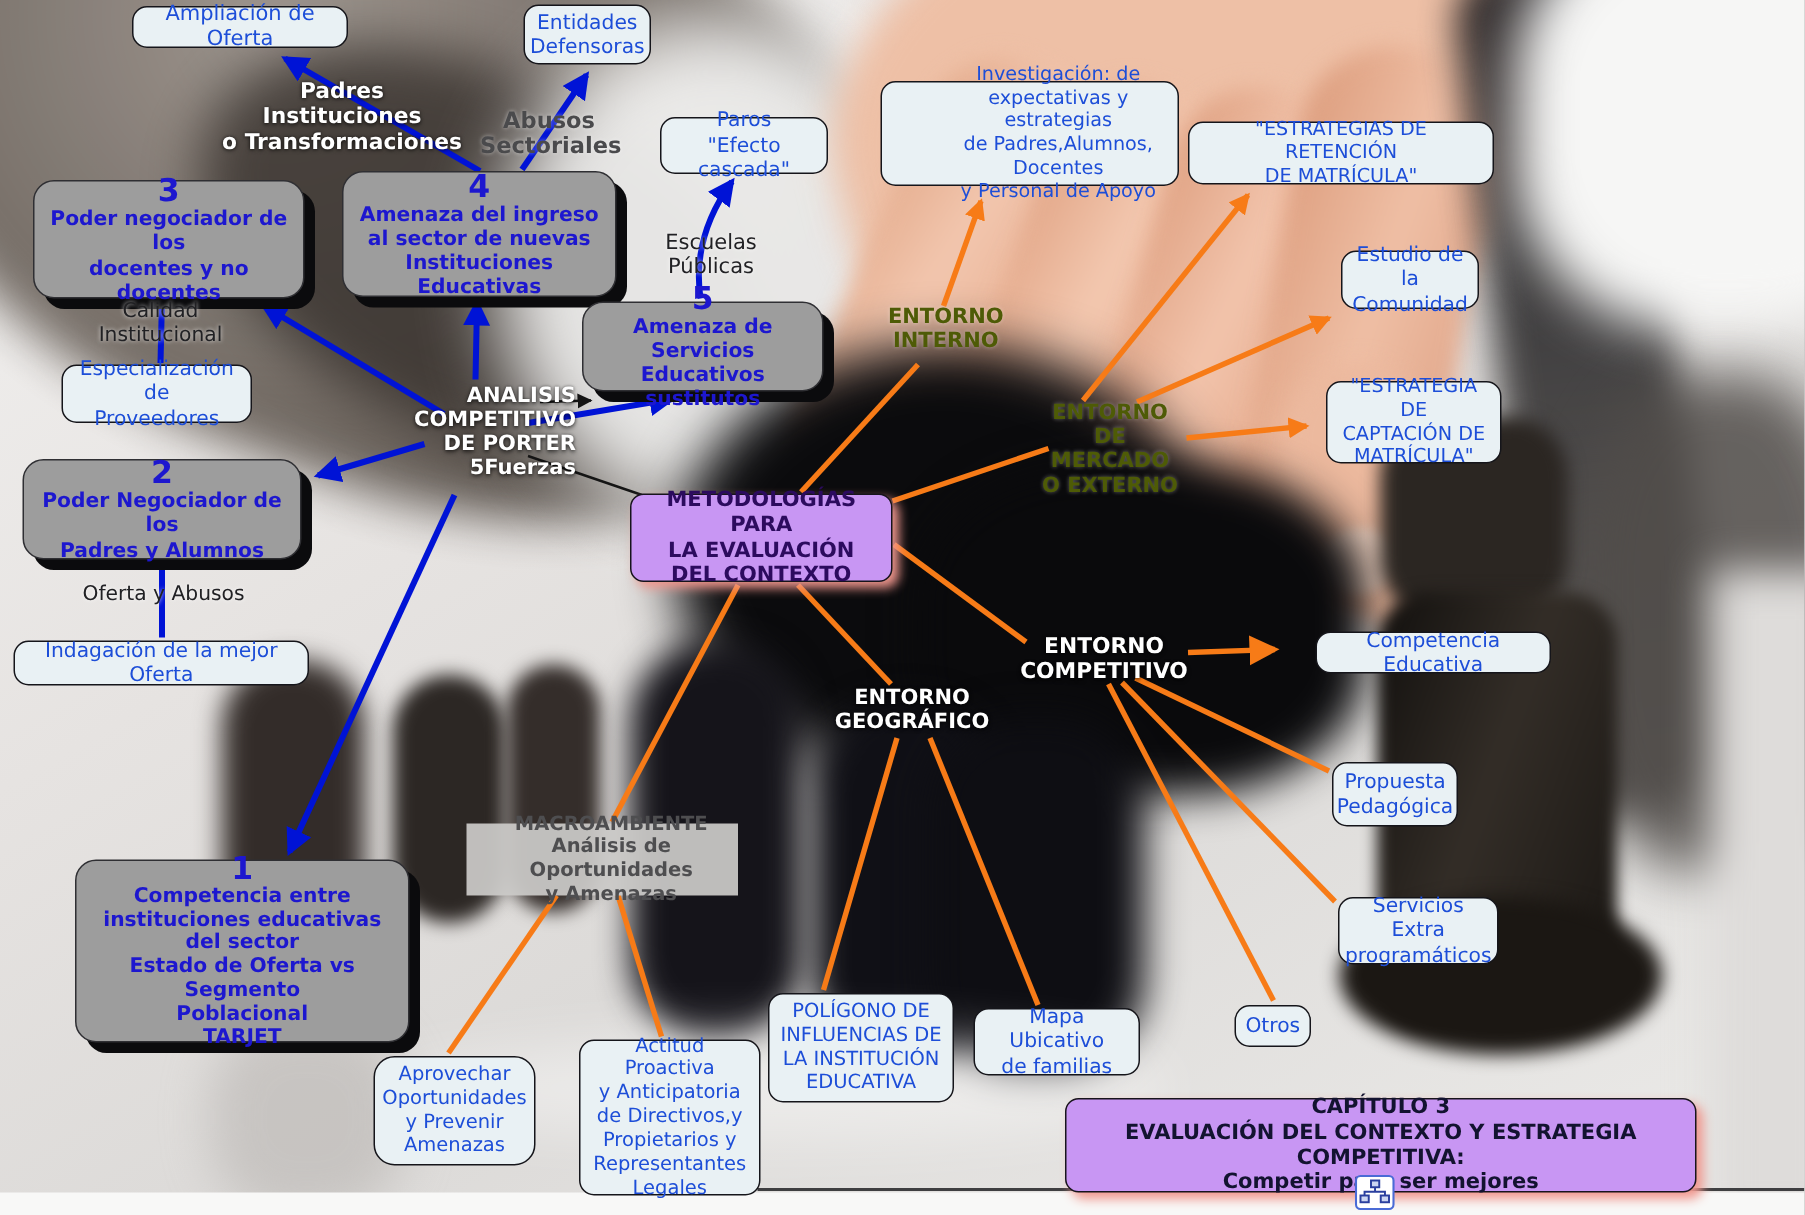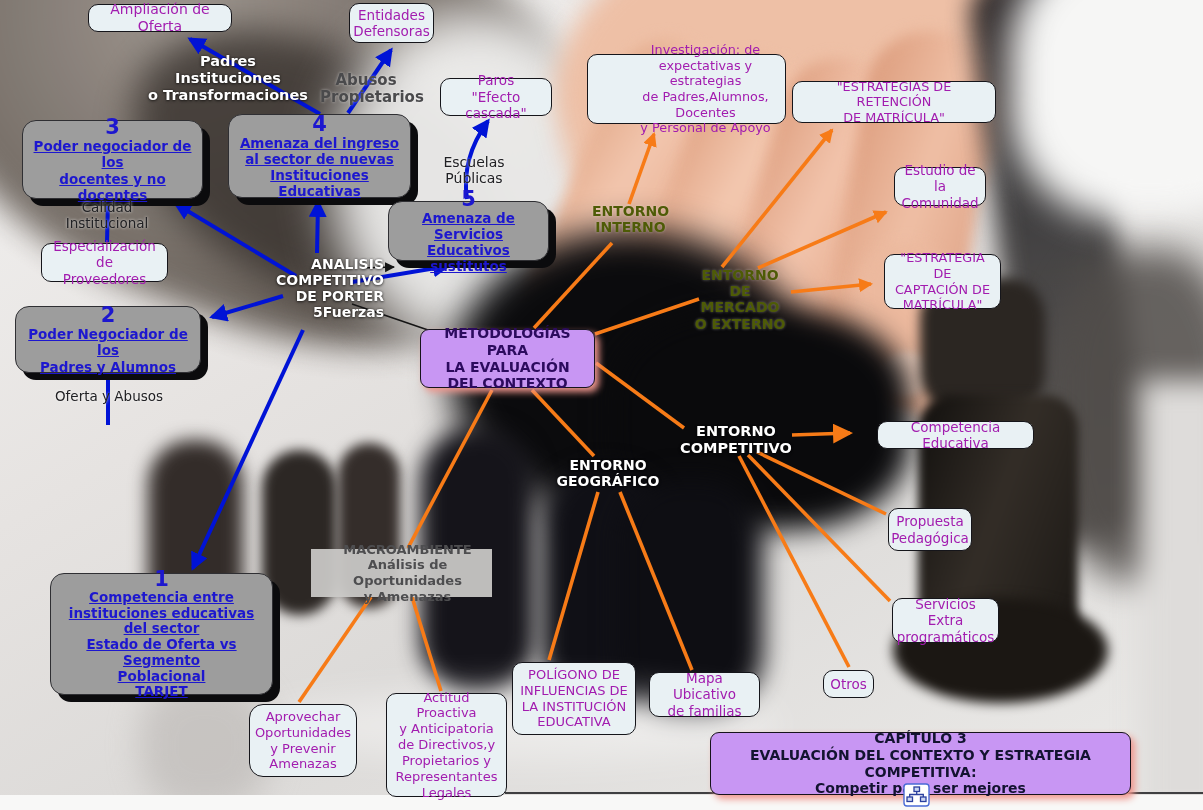"Ampliación de Oferta" .wbox { color: #a21caf -> #1d4ed8 }
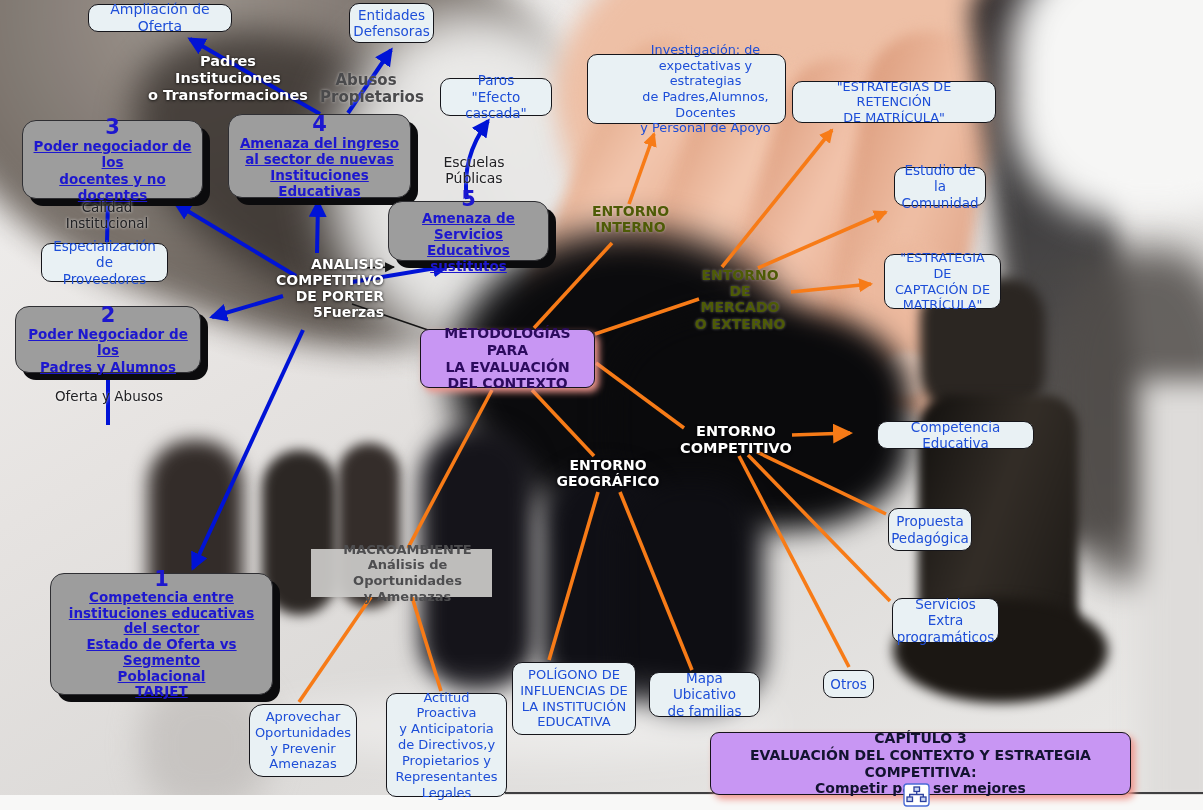"Abusos" div.lbl { text: Propietarios -> Sectoriales }
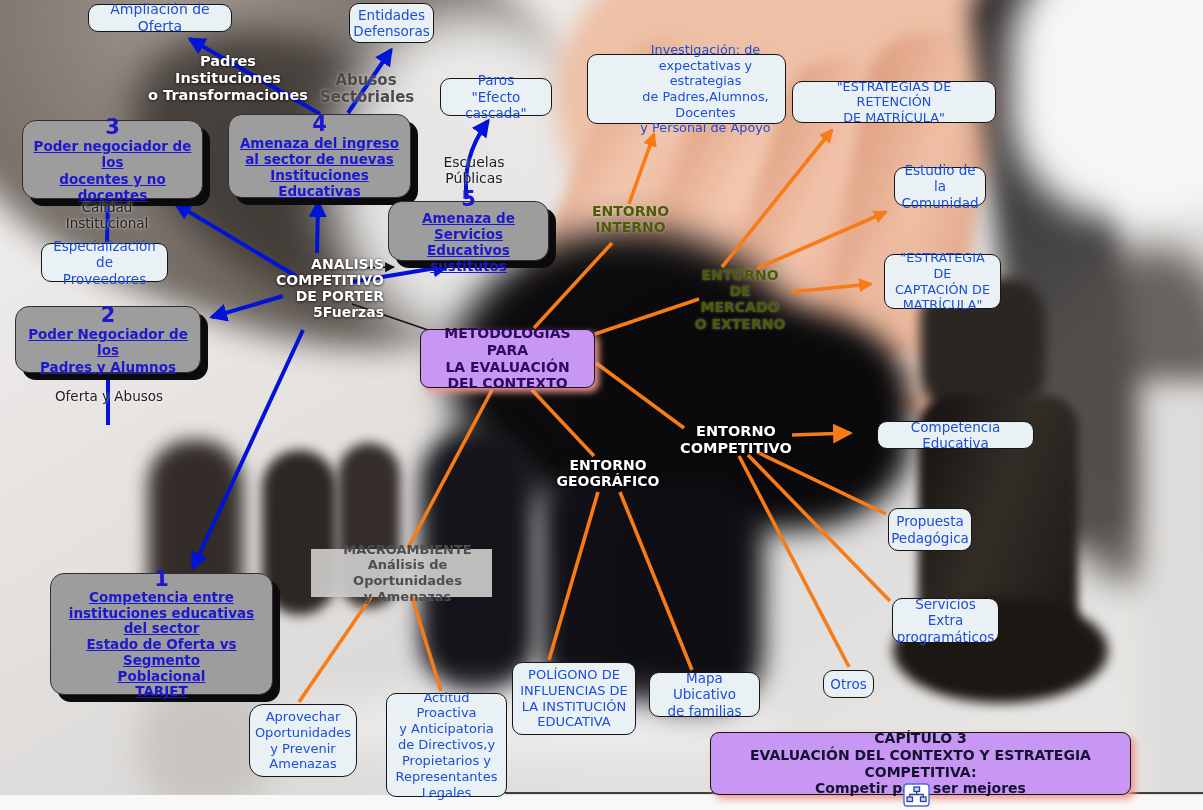"Poder negociador de los" .ptxt { text-decoration: underline -> none }
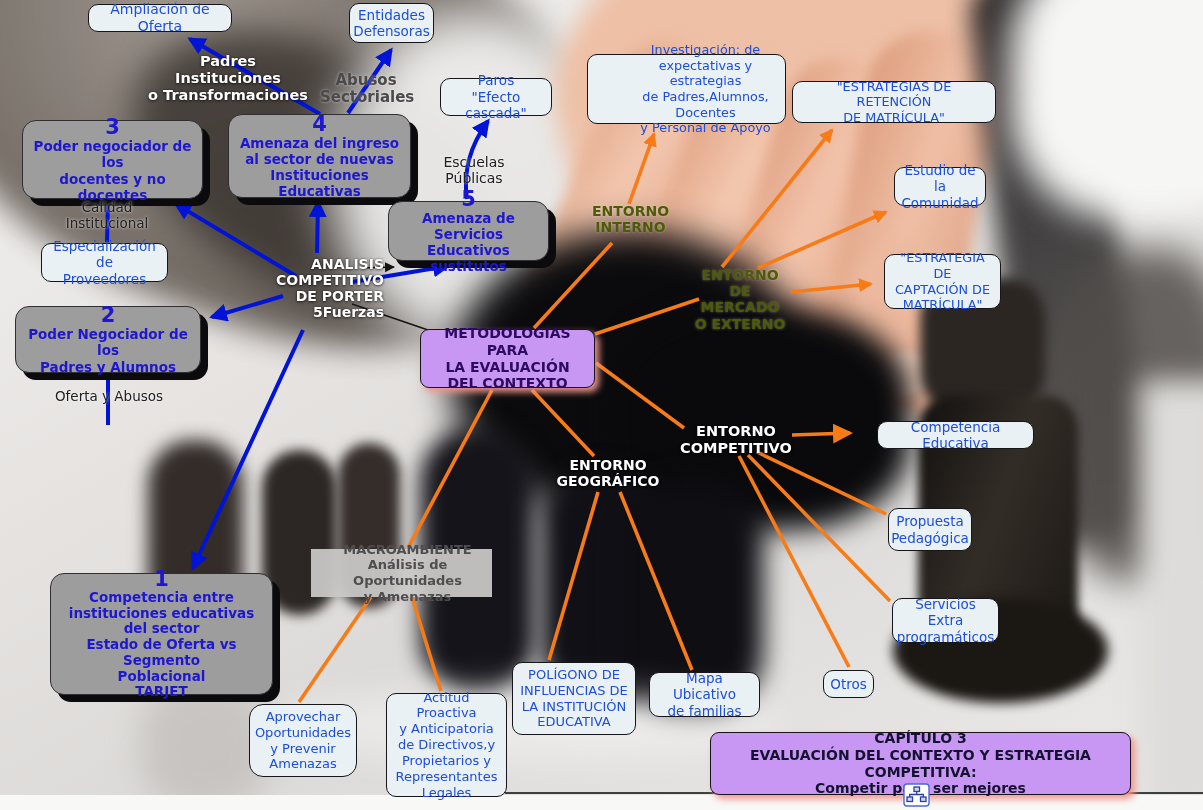"Indagación de la mejor Oferta" div.node { html: none -> <div>Indagación de la mejor Oferta</div> }
